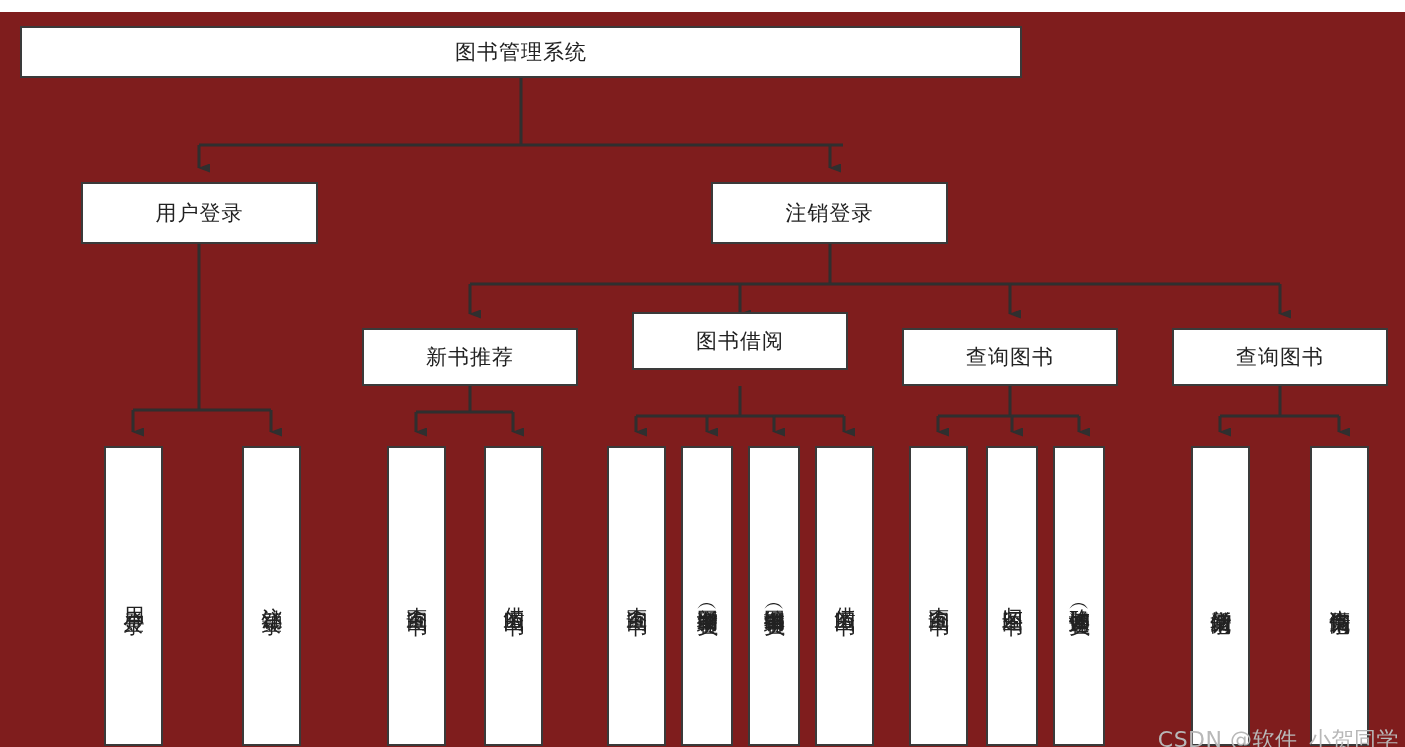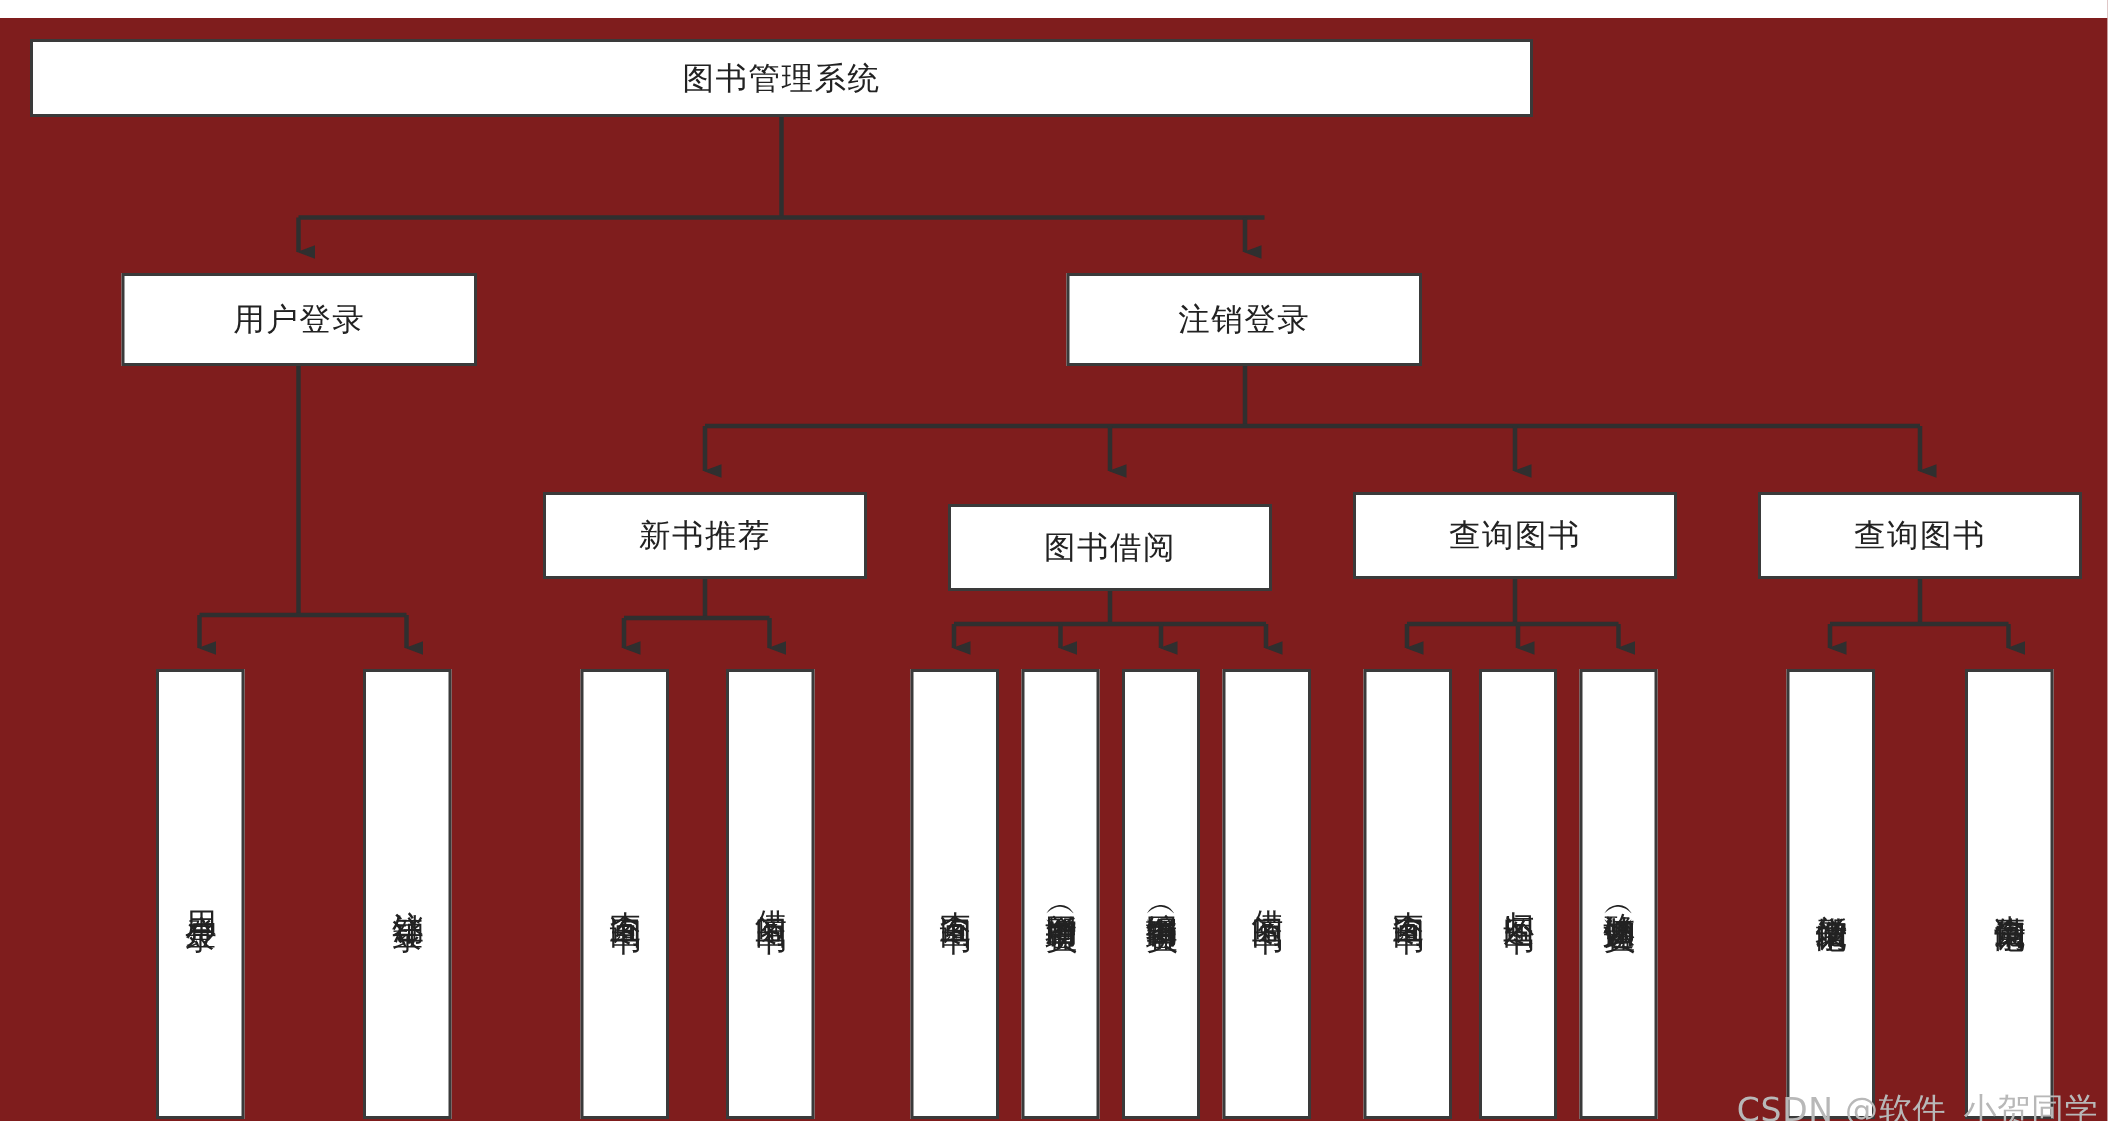"图书借阅" div.node { top: 324px -> 300px }
